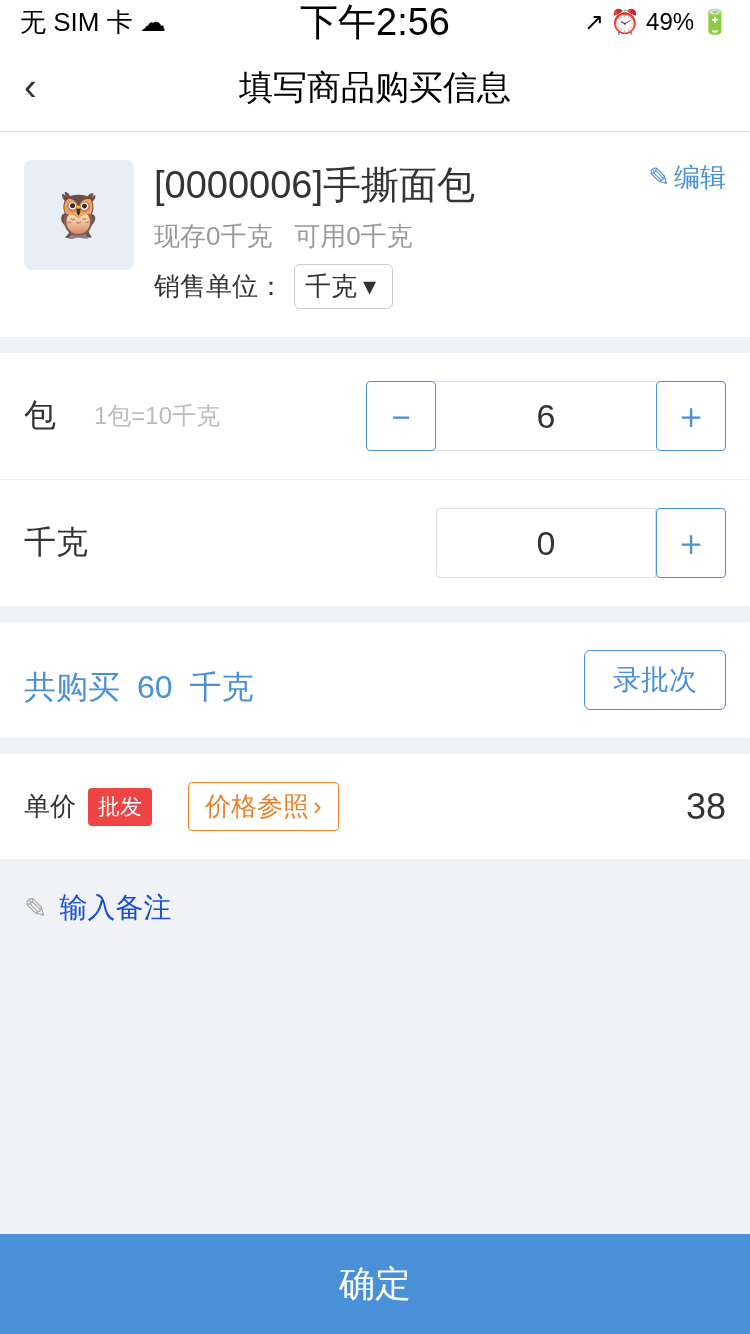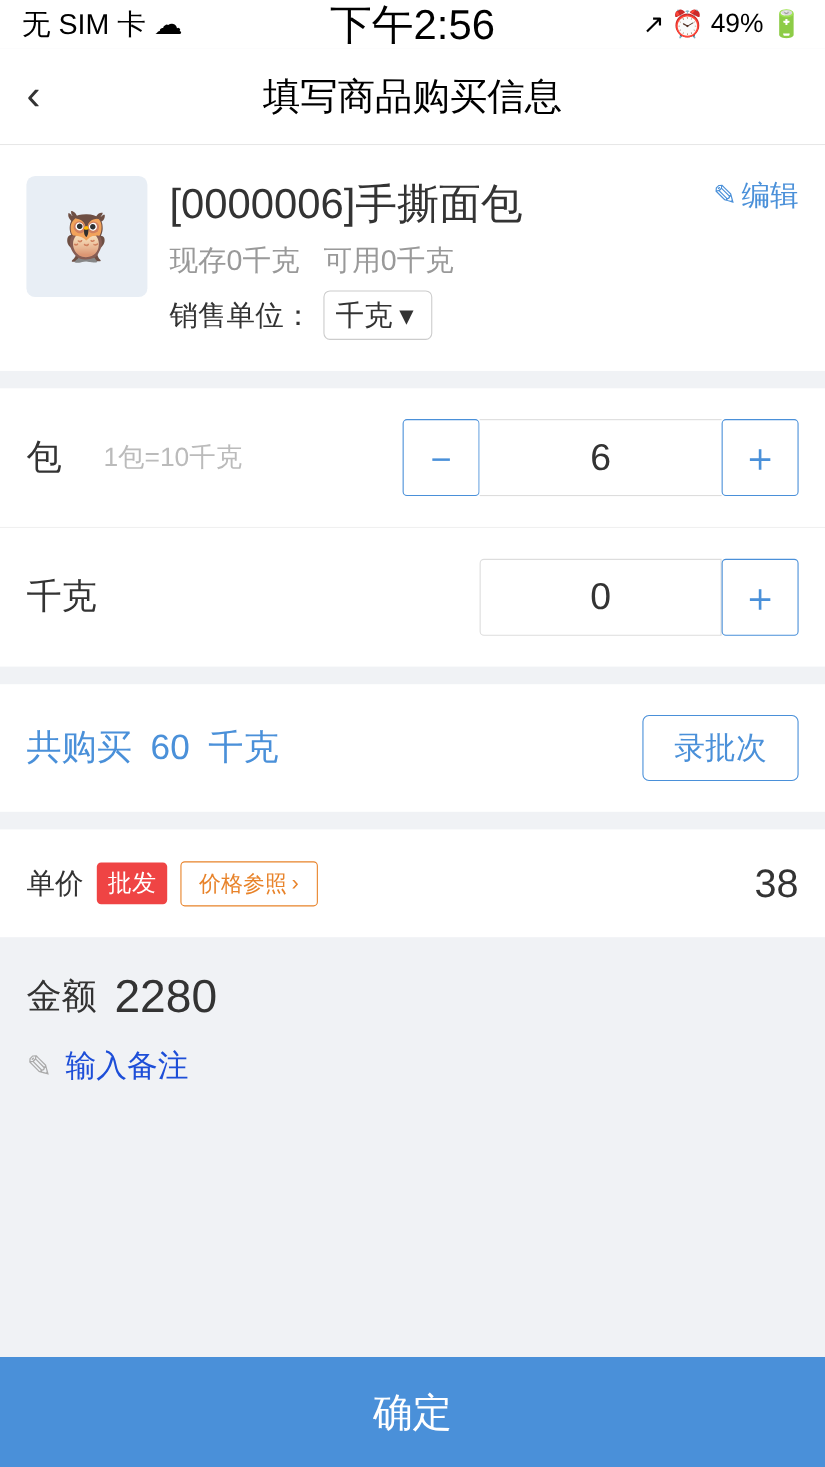"共购买 60 千克" .total-row { align-items: center -> flex-end }
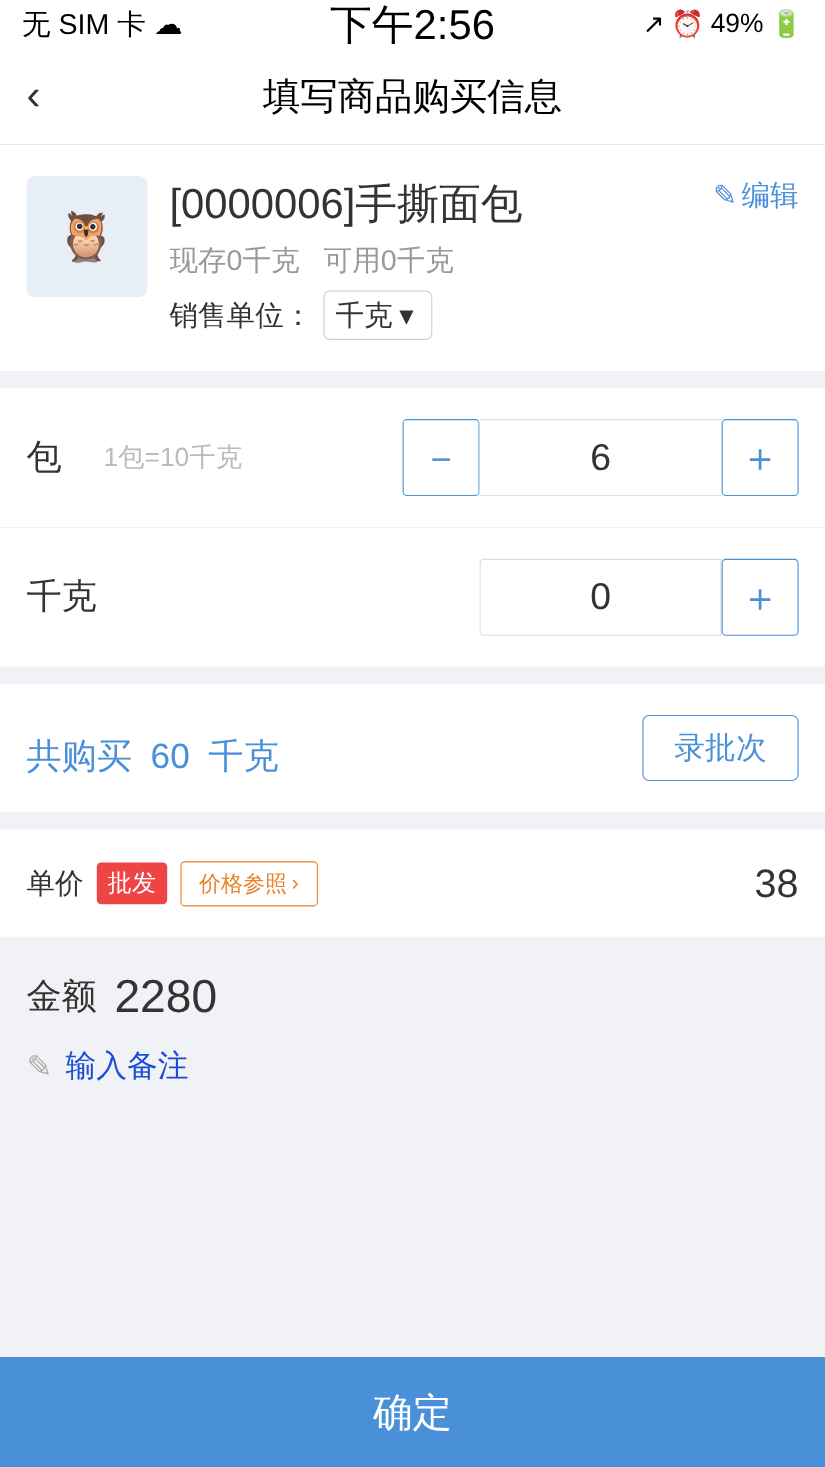"价格参照" .price-ref-btn { font-size: 20px -> 26px; margin-left: none -> 24px }
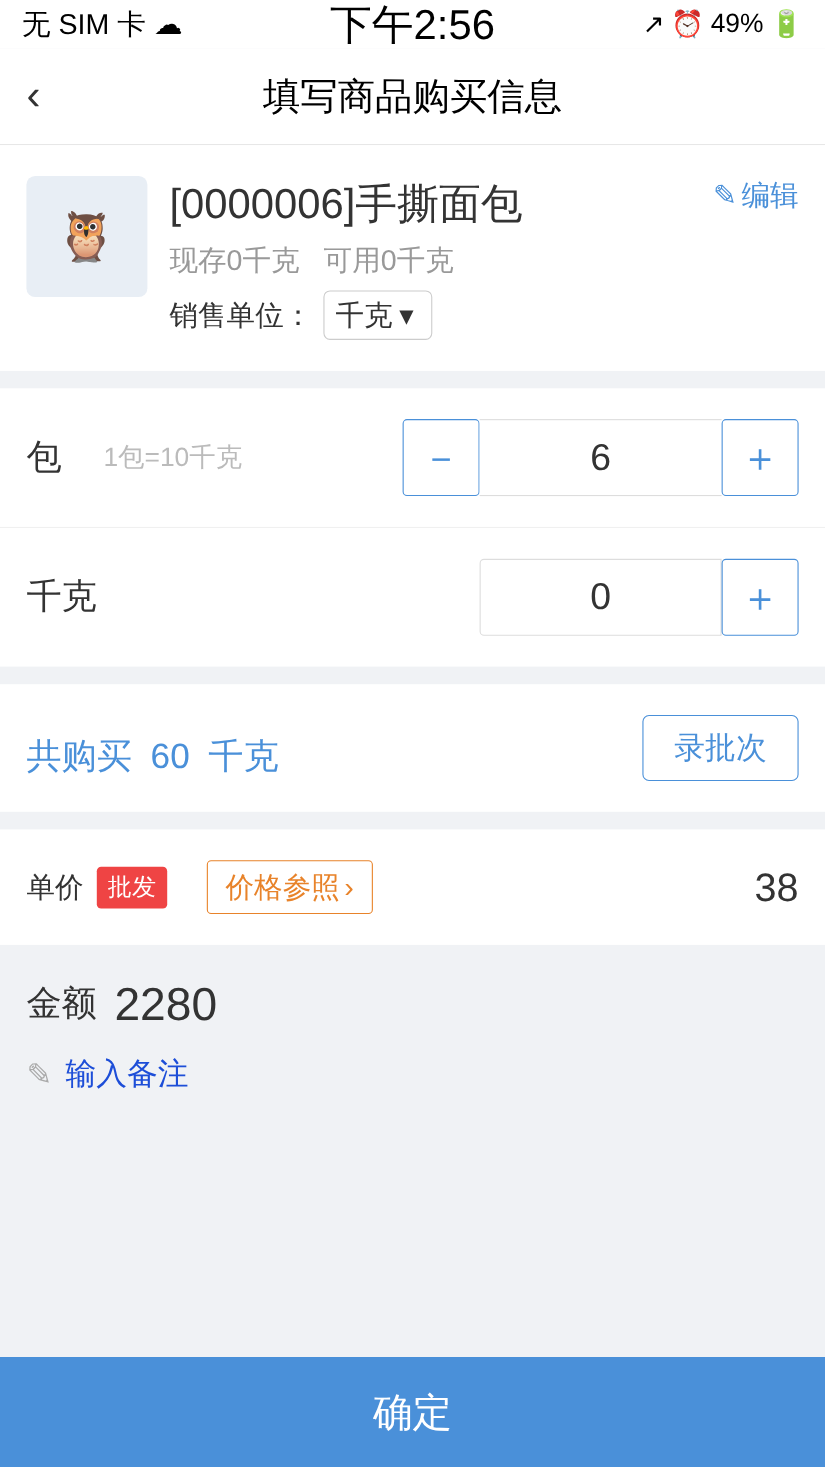"金额" div.amount-row { html: <div> <span>金额</span> <span>2280</span> </div> -> none }
